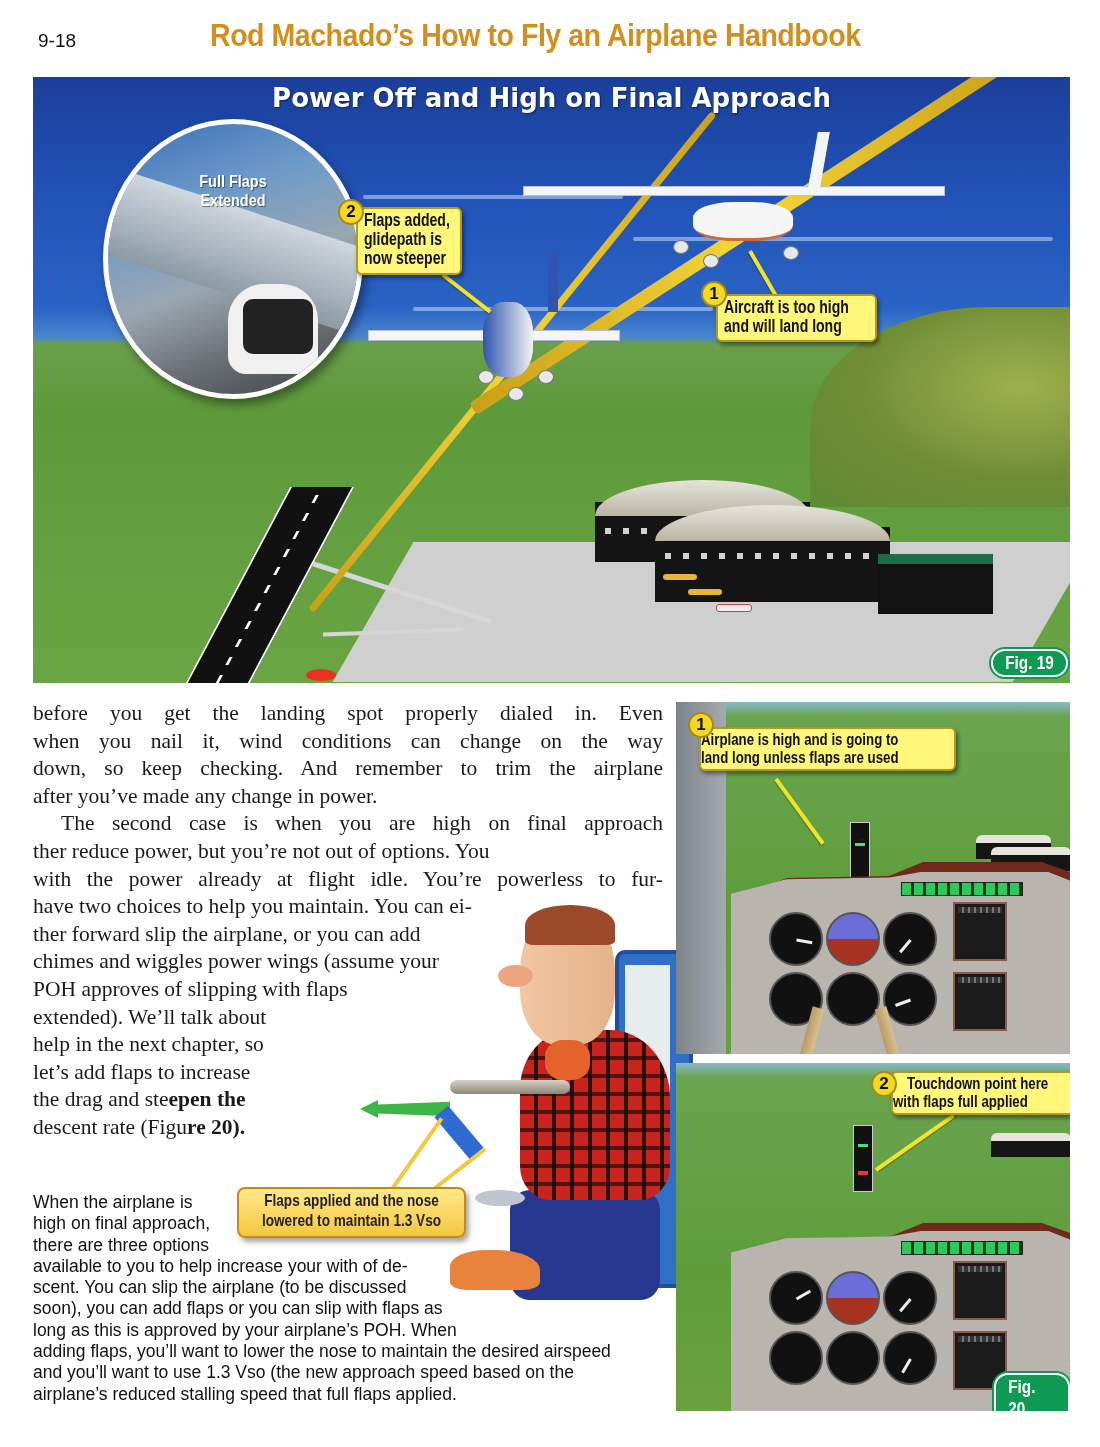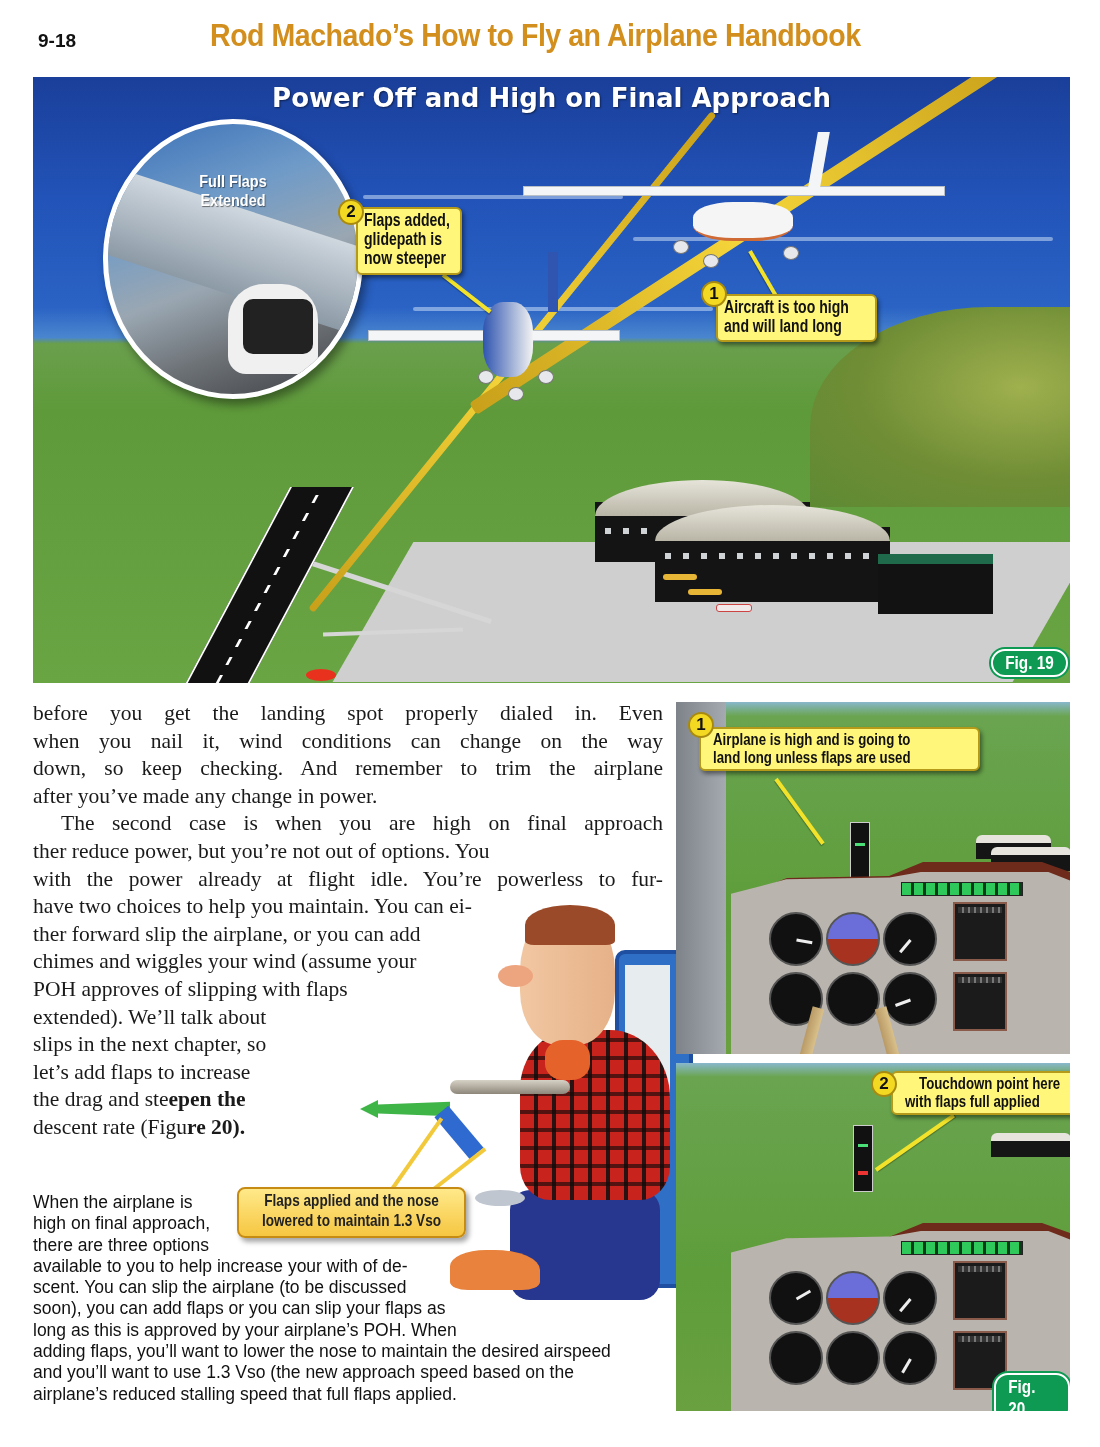"9-18" .page-number { font-weight: bold -> normal }
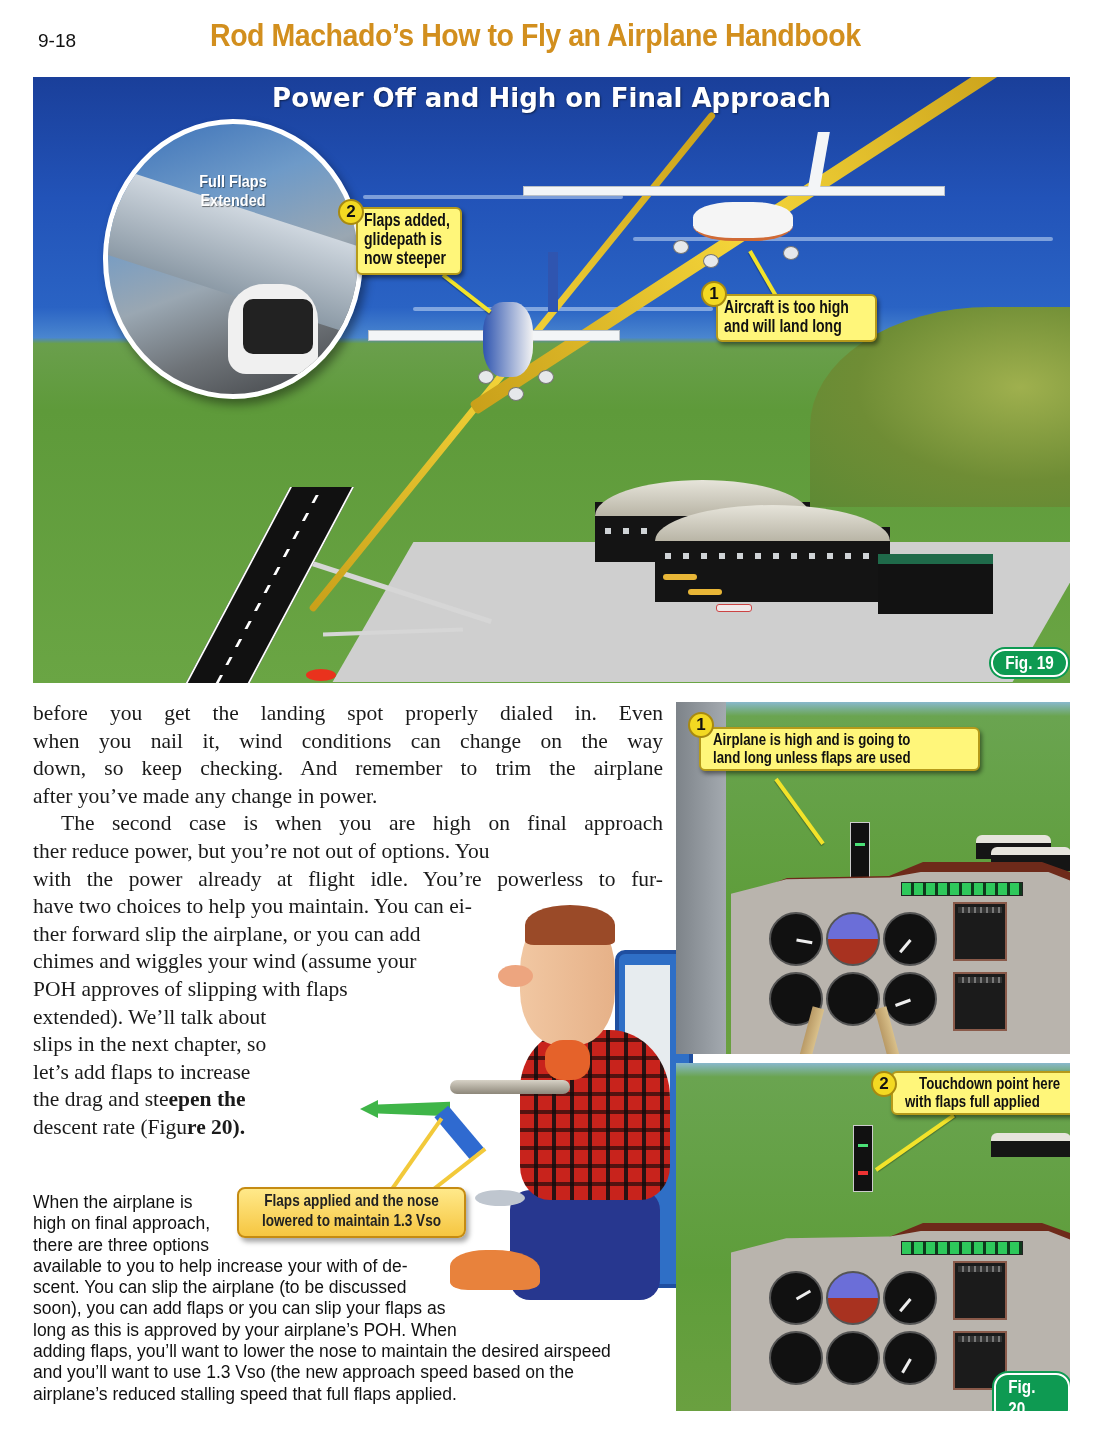"Airplane is high and is" .callout-y { padding: 2px 12px -> 2px 0 }
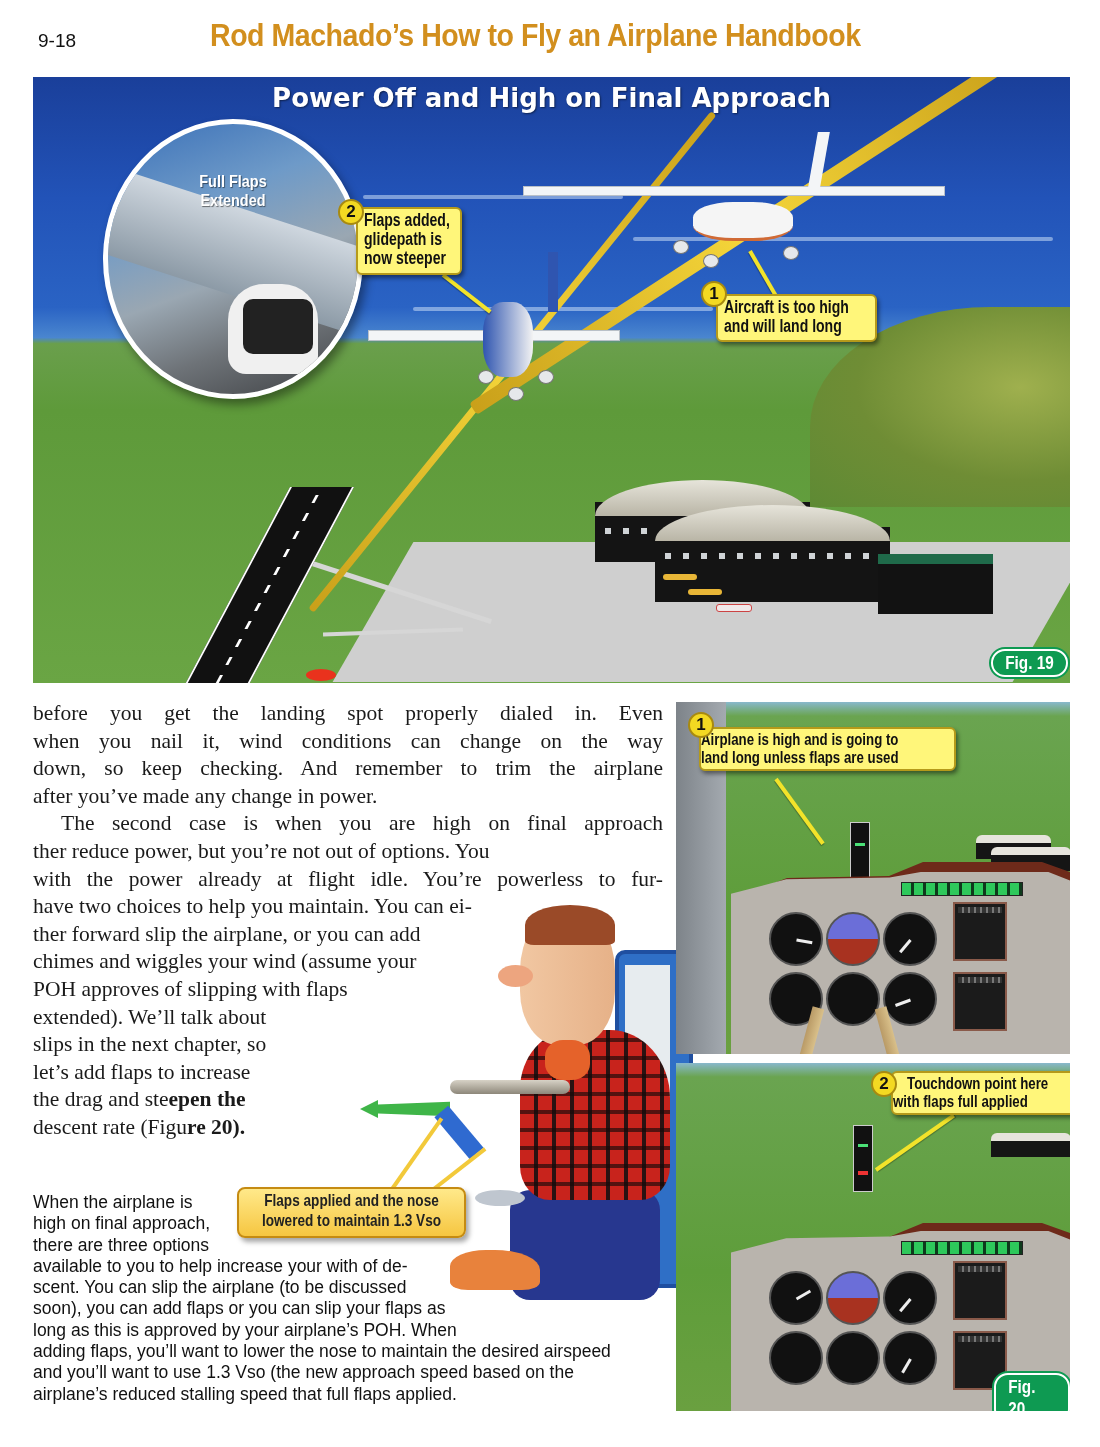"chimes and wiggles your wind" span.line { text: your wind -> power wings }
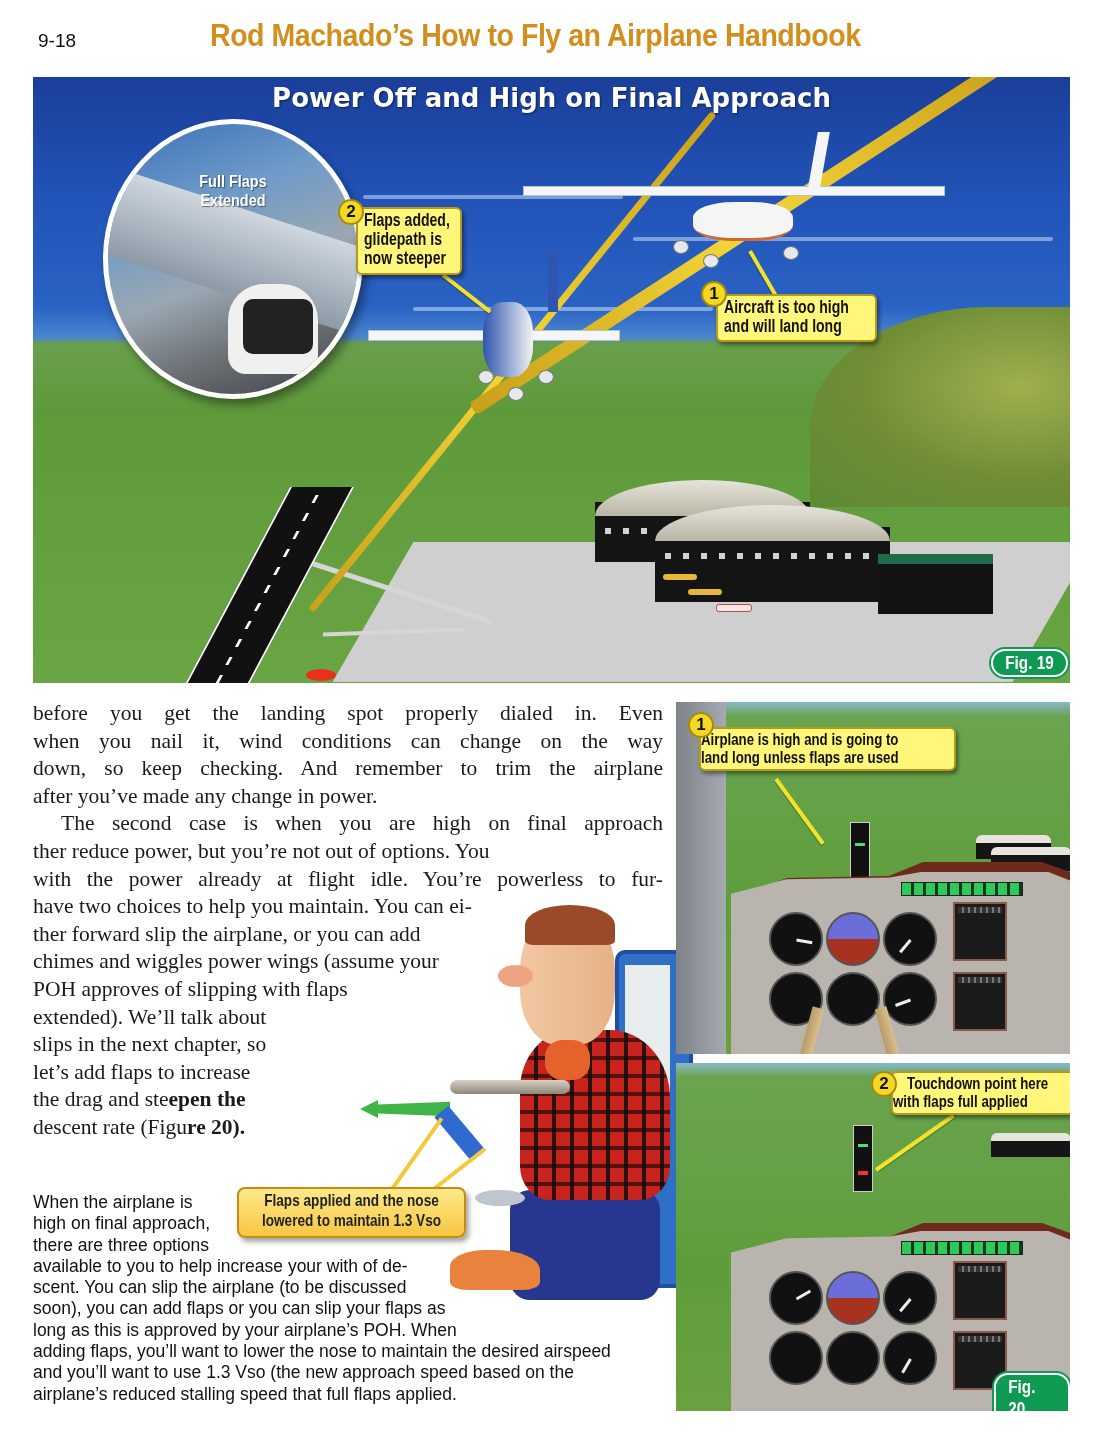"slips in the next chapter," span.line { text: slips -> help }
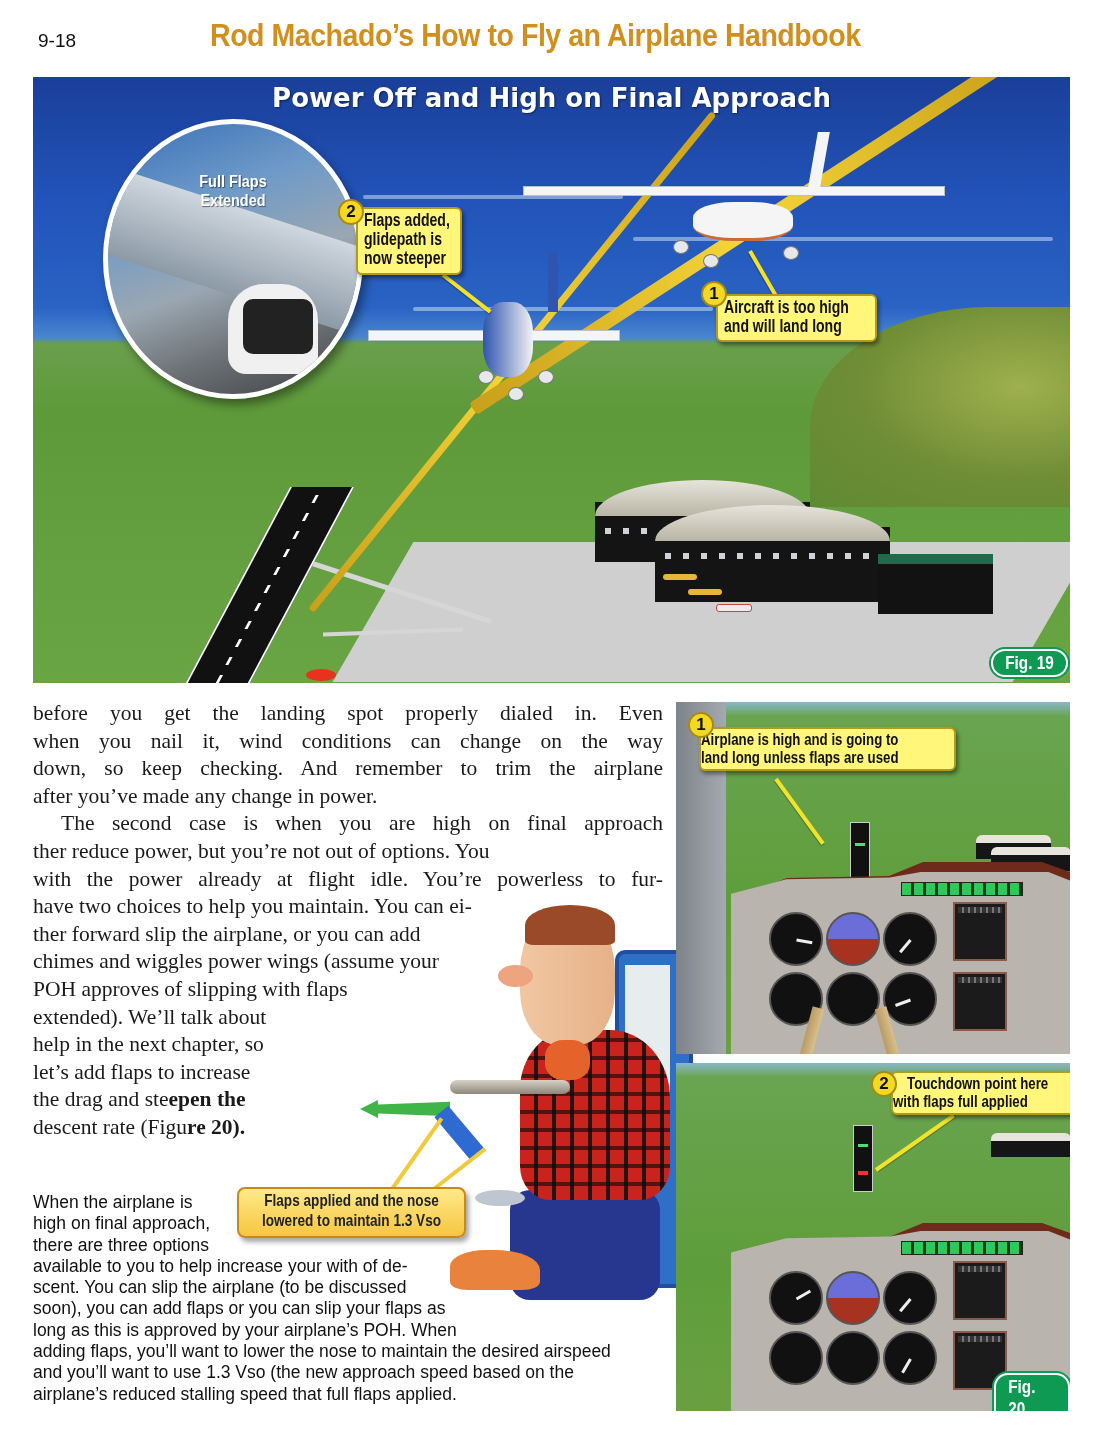"soon), you can add flaps" span.line { text: your -> with }
